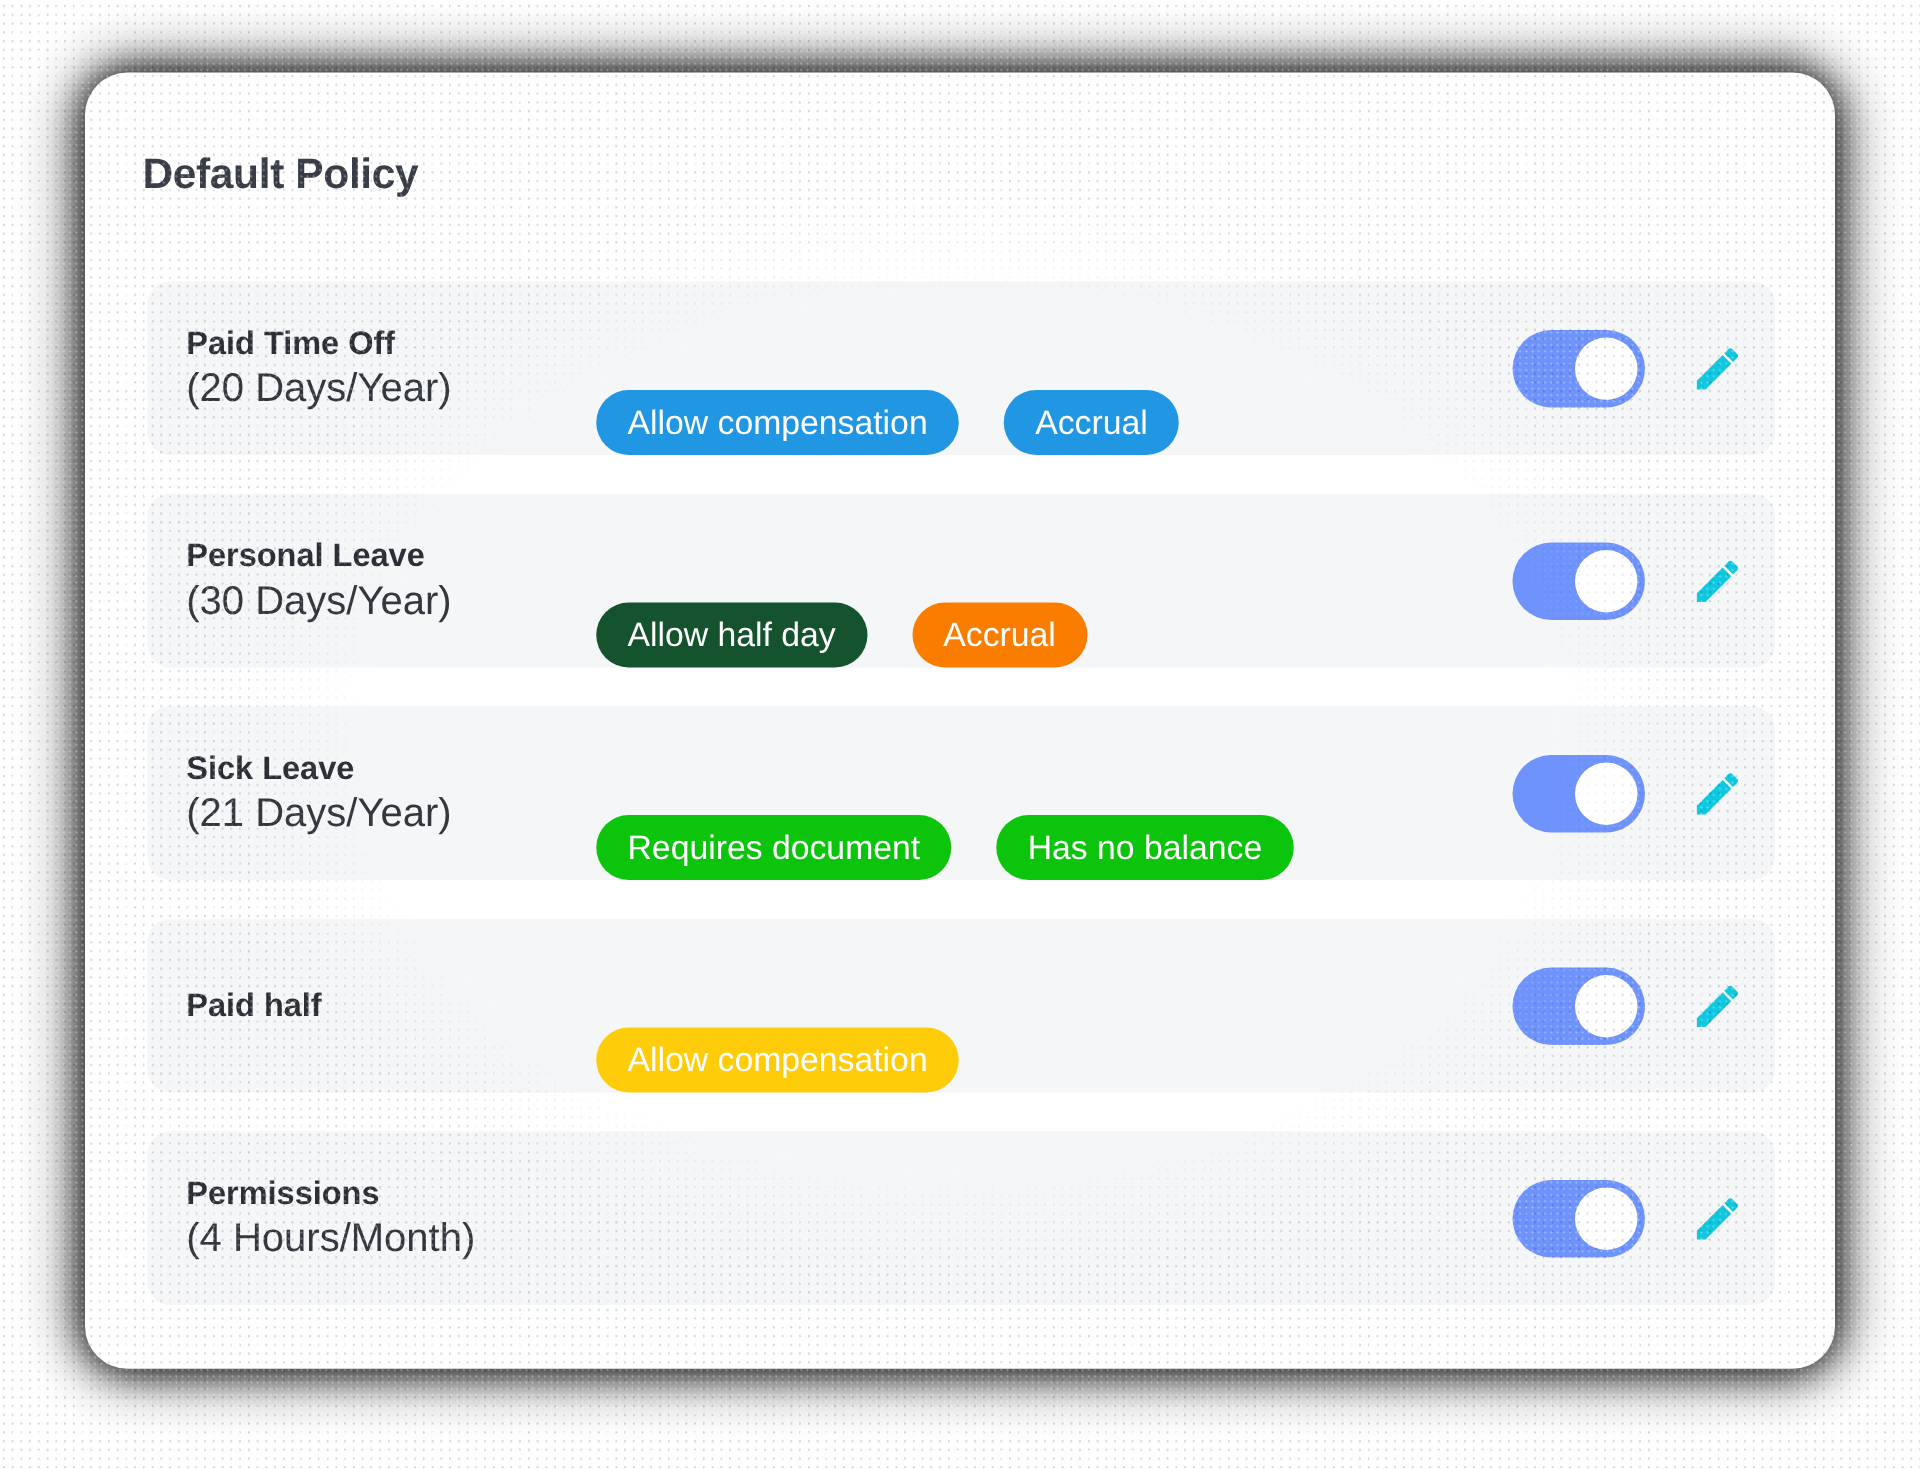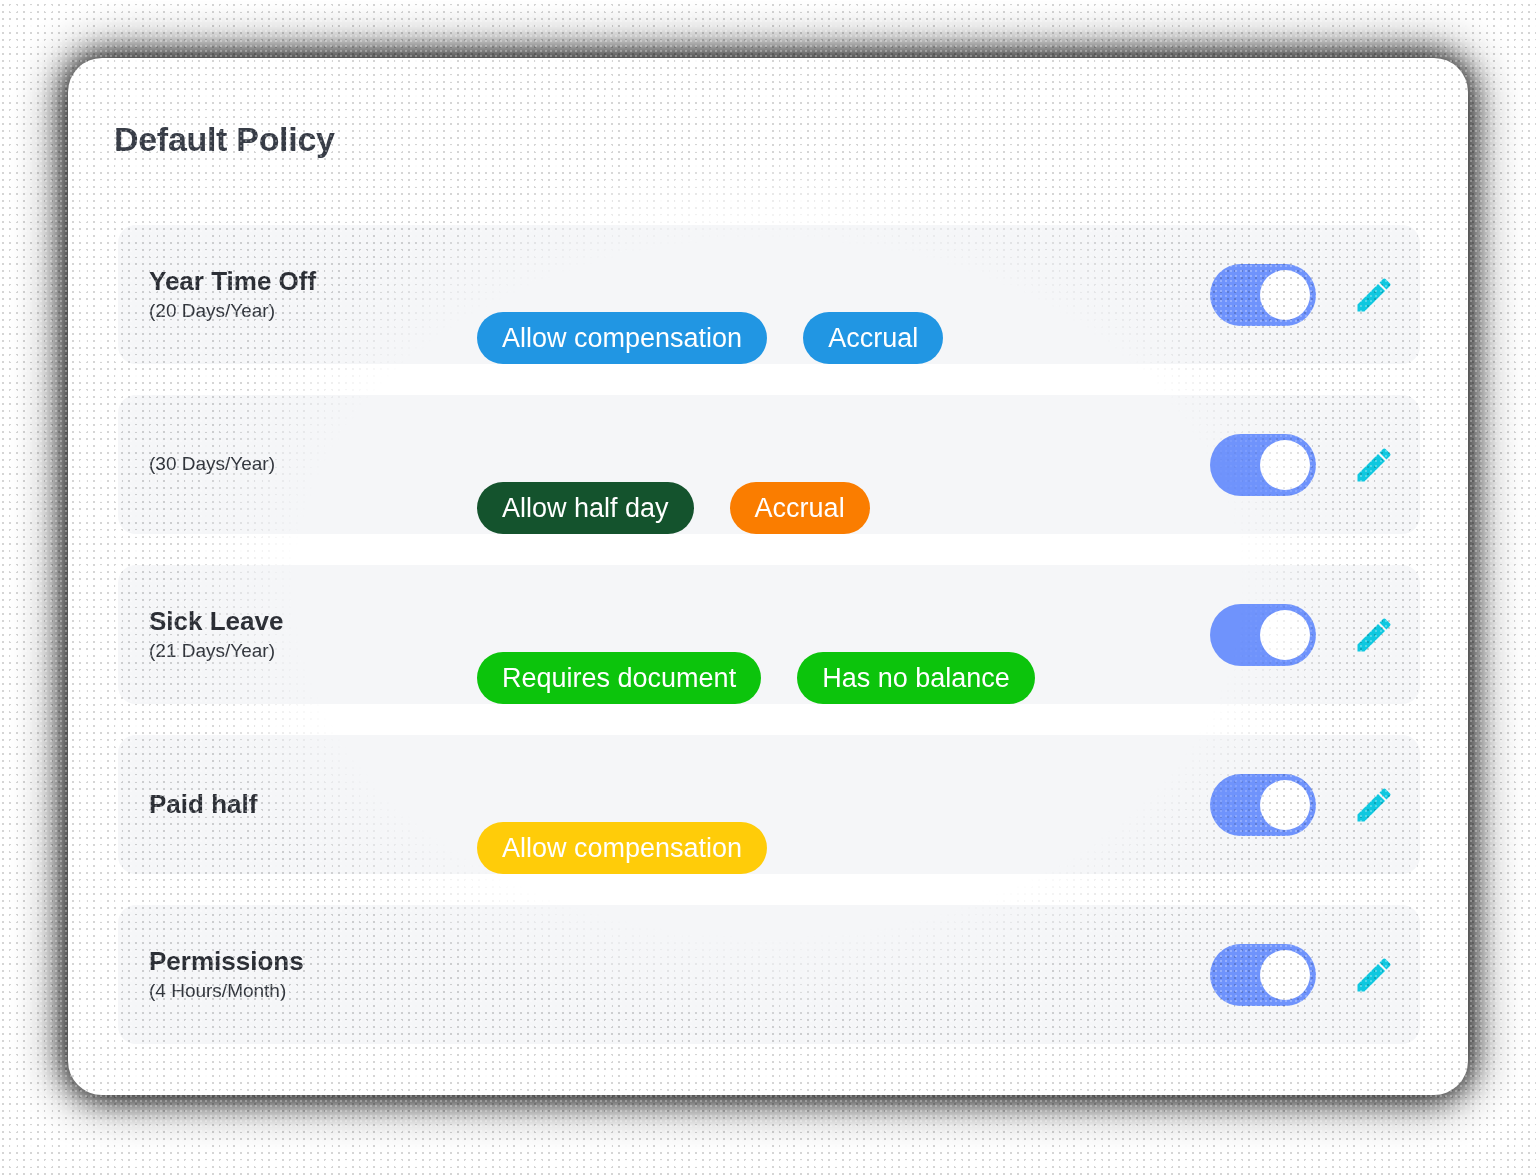"Year Time Off" div.row-name { text: Year -> Paid }
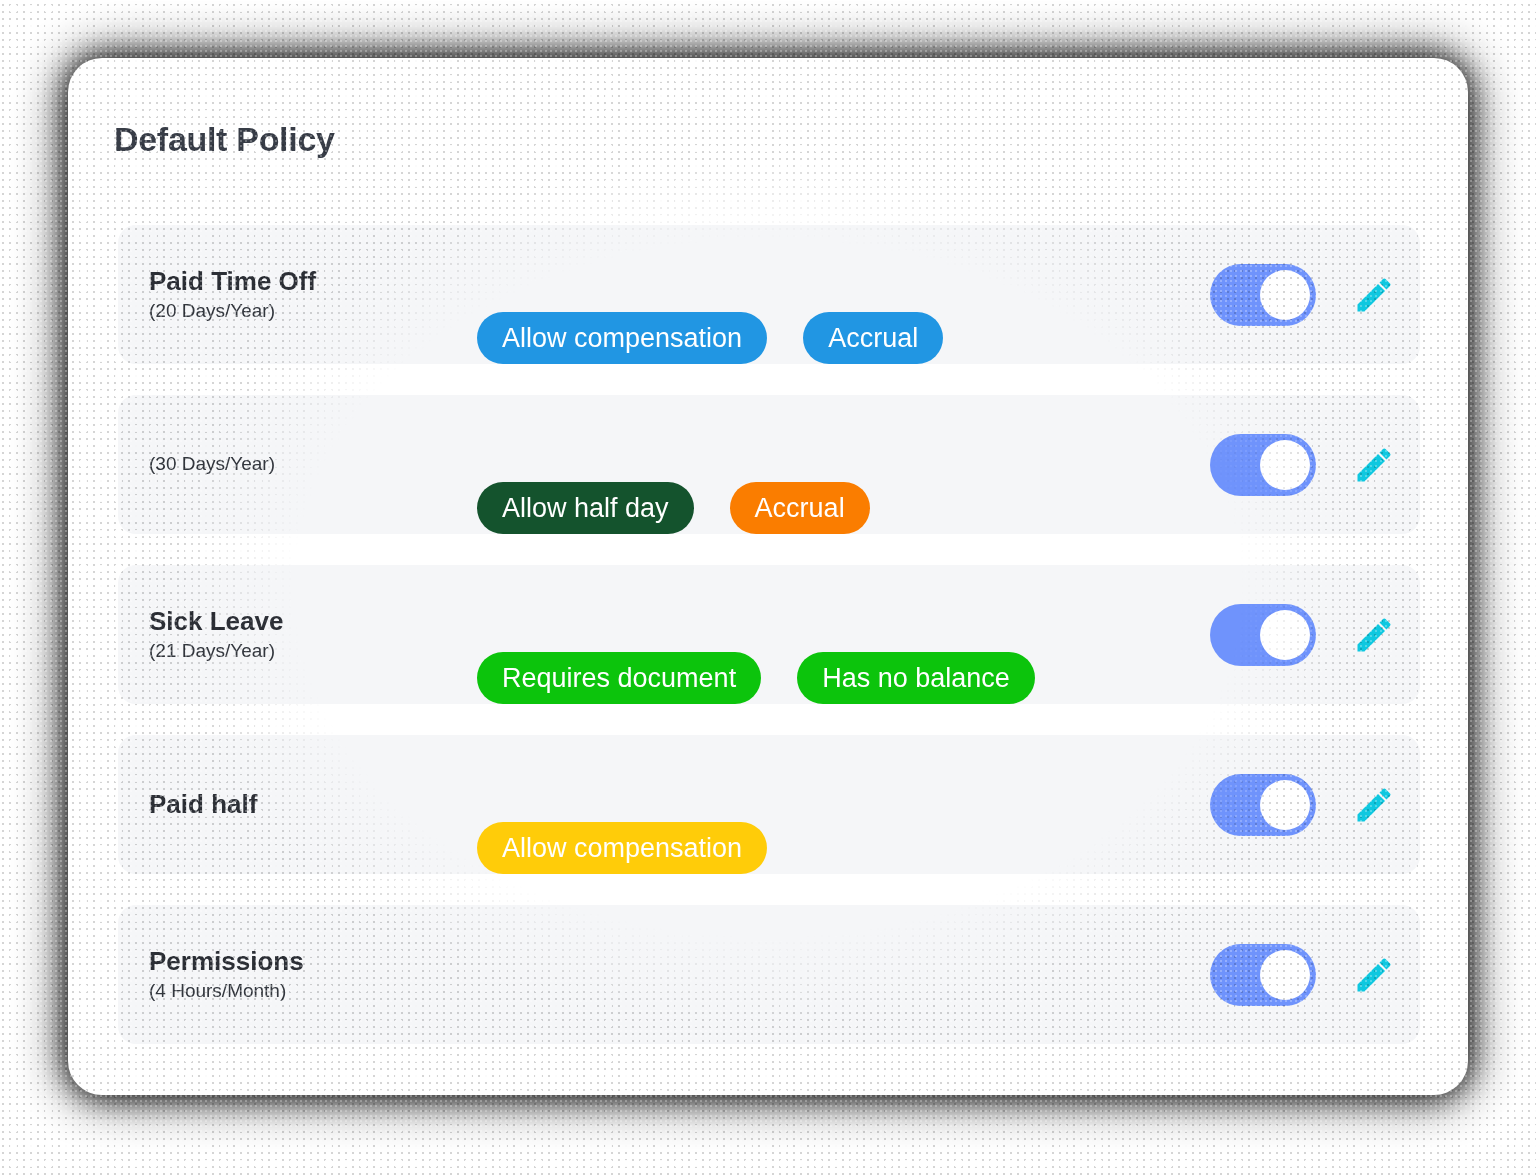"(20 Days/Year)" .row-quota { font-size: 19px -> 32px }
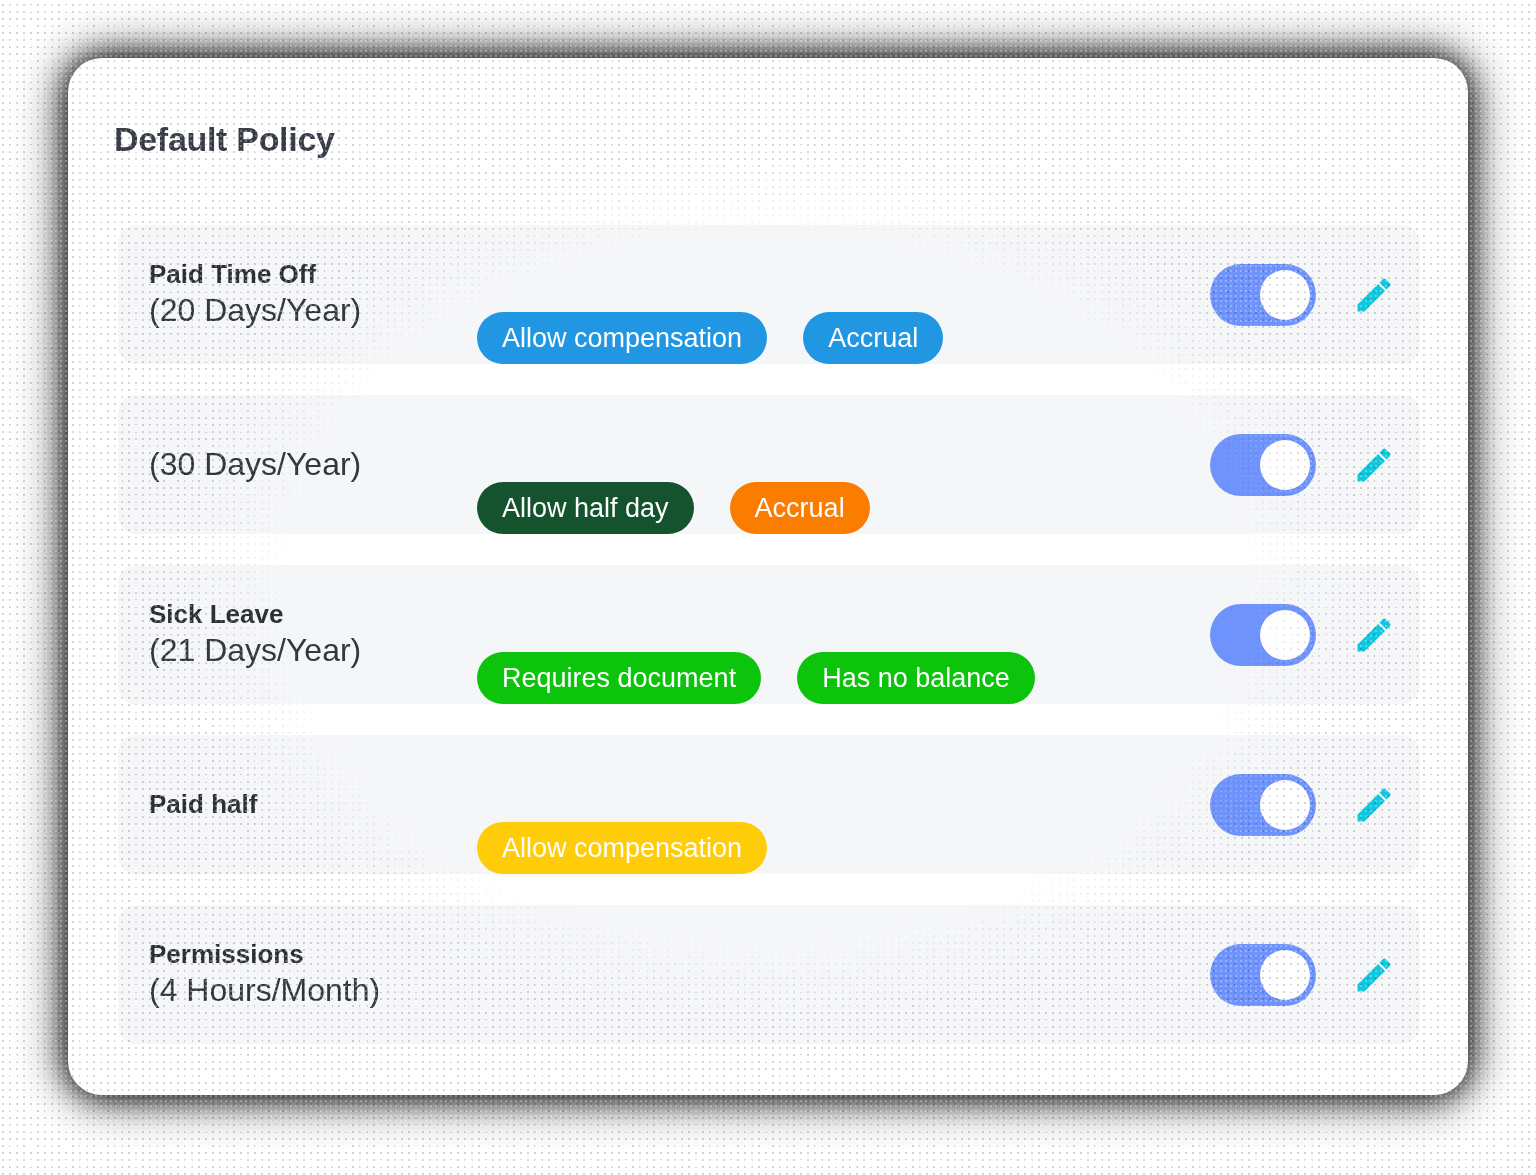"Personal Leave" div.row-name { html: none -> <div>Personal Leave</div> }
